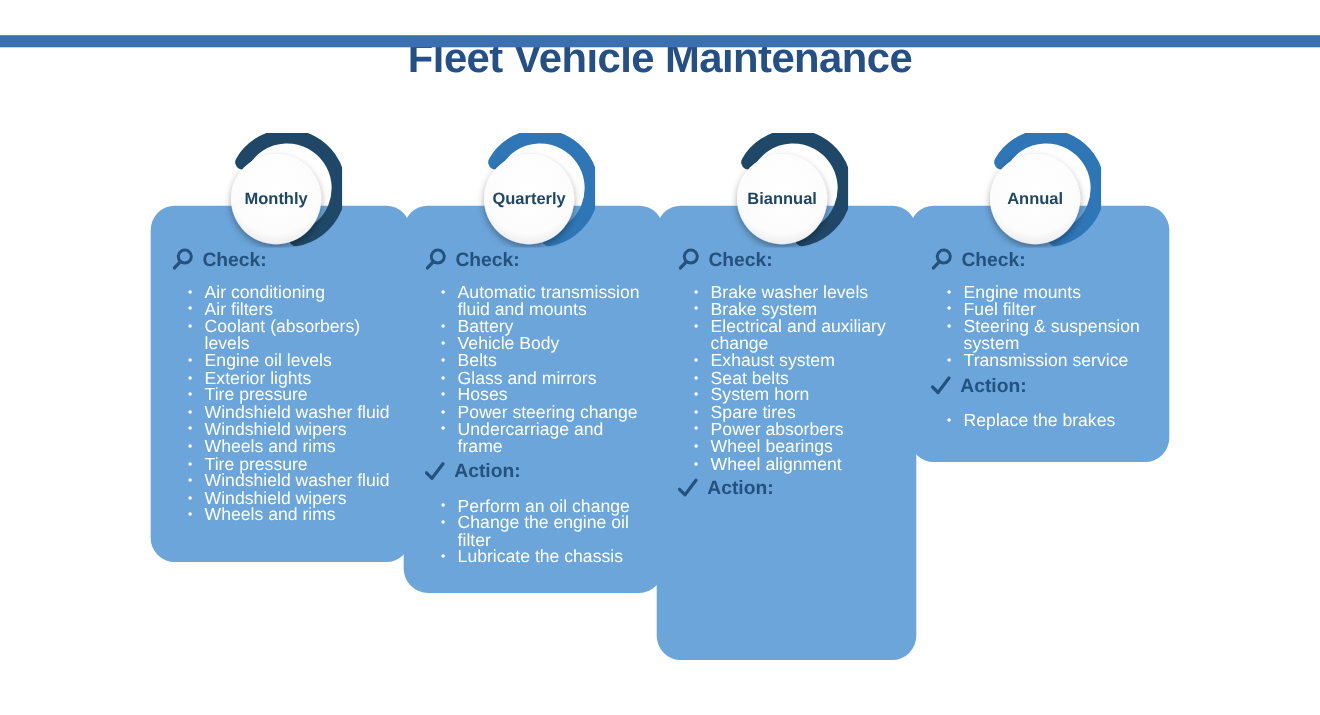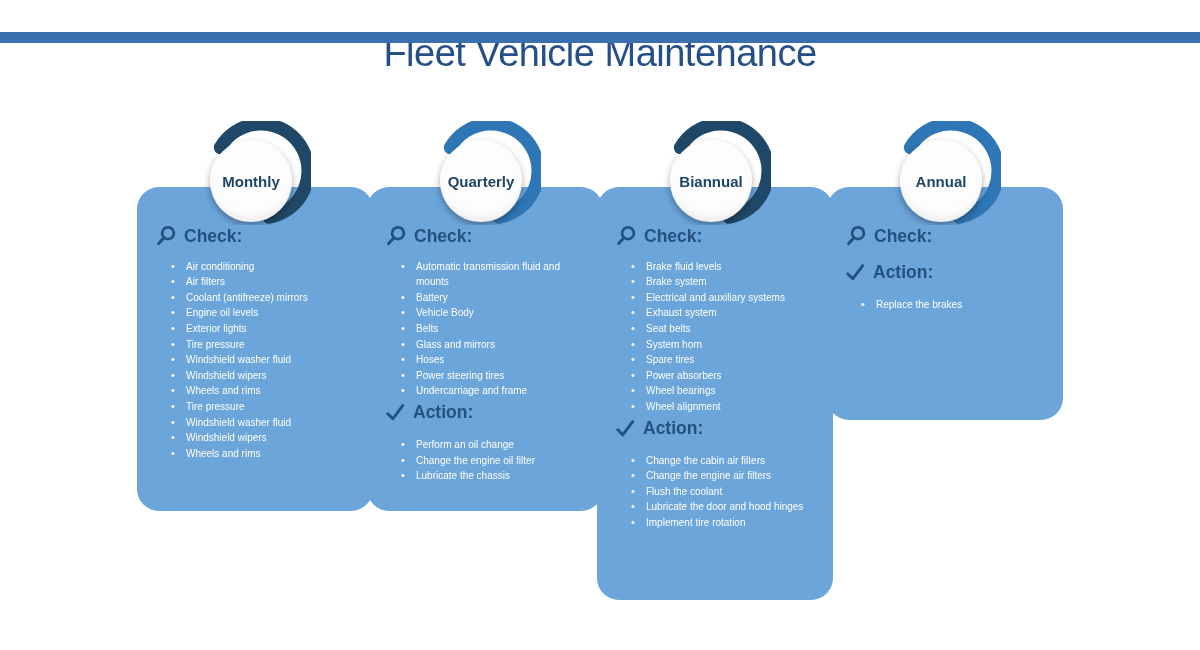"Fleet Vehicle Maintenance" h1.title { font-weight: normal -> bold }
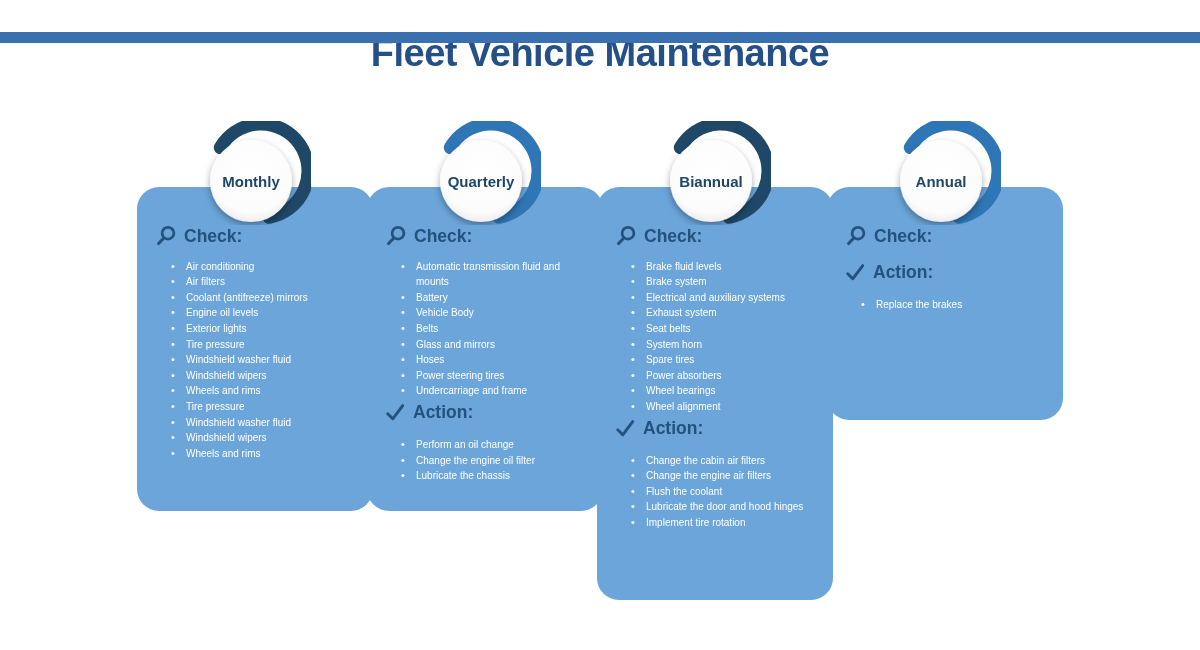"Air conditioning" ul.list li { font-size: 10px -> 16px }
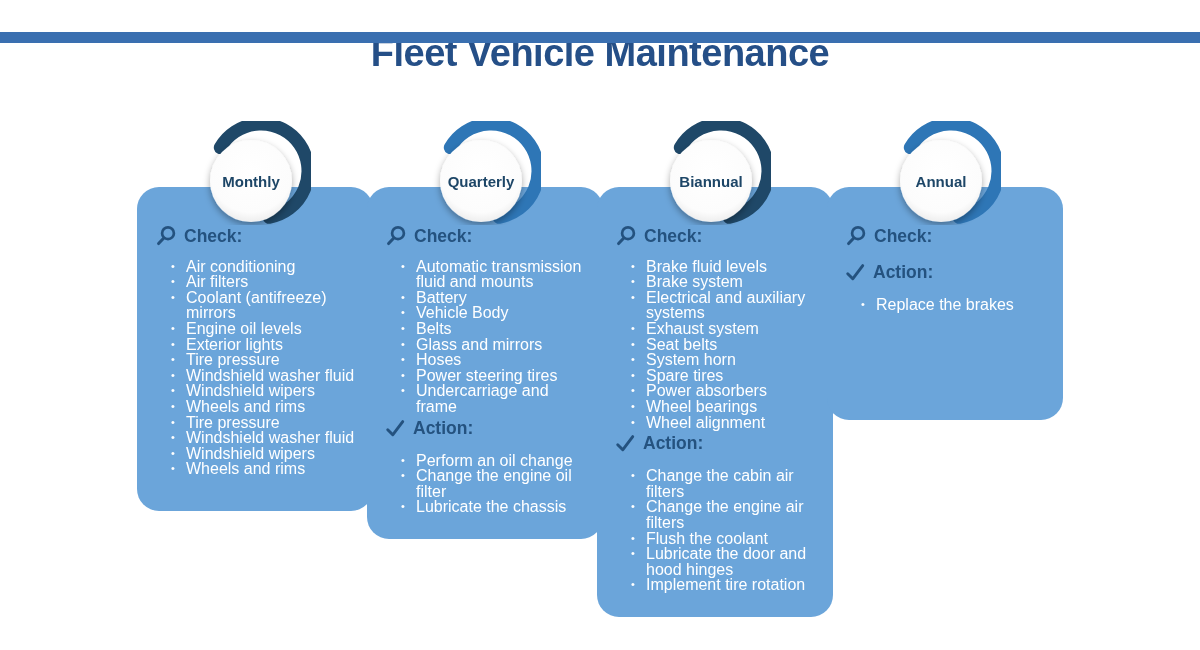"Brake fluid levels" li { text: fluid -> washer }
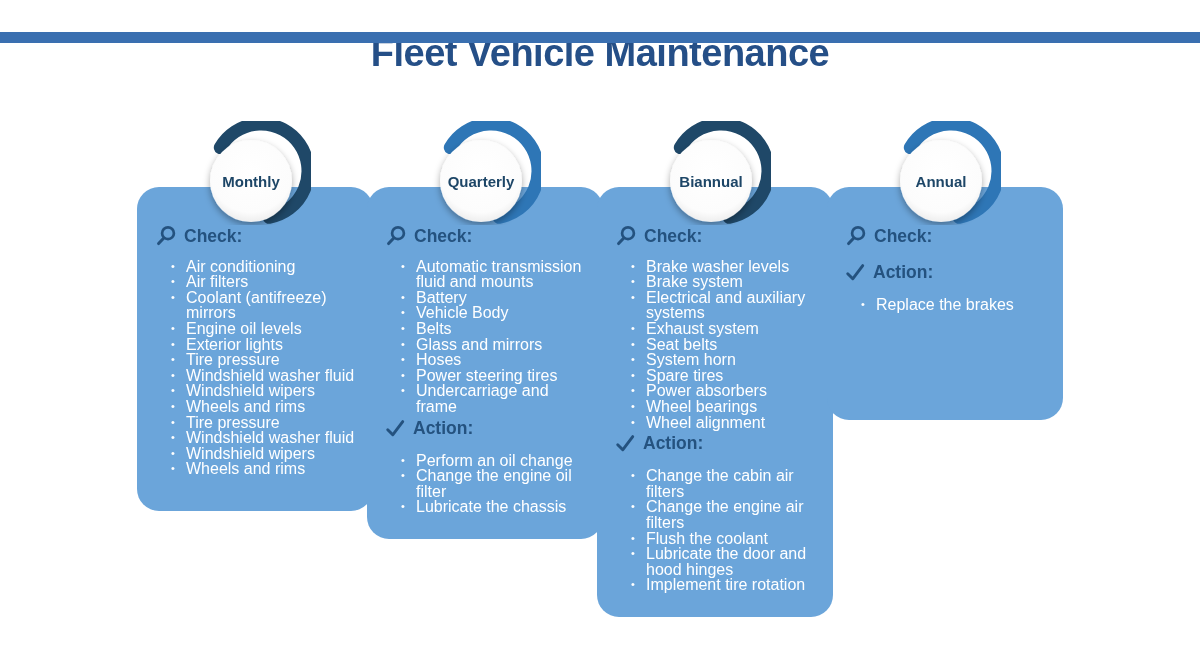"Engine mounts" ul.list { html: none -> <ul> <li>Engine mounts</li> <li>Fuel filter</li> <li>Steering &amp; suspension system</li> <li>Transmission service</li> </ul> }
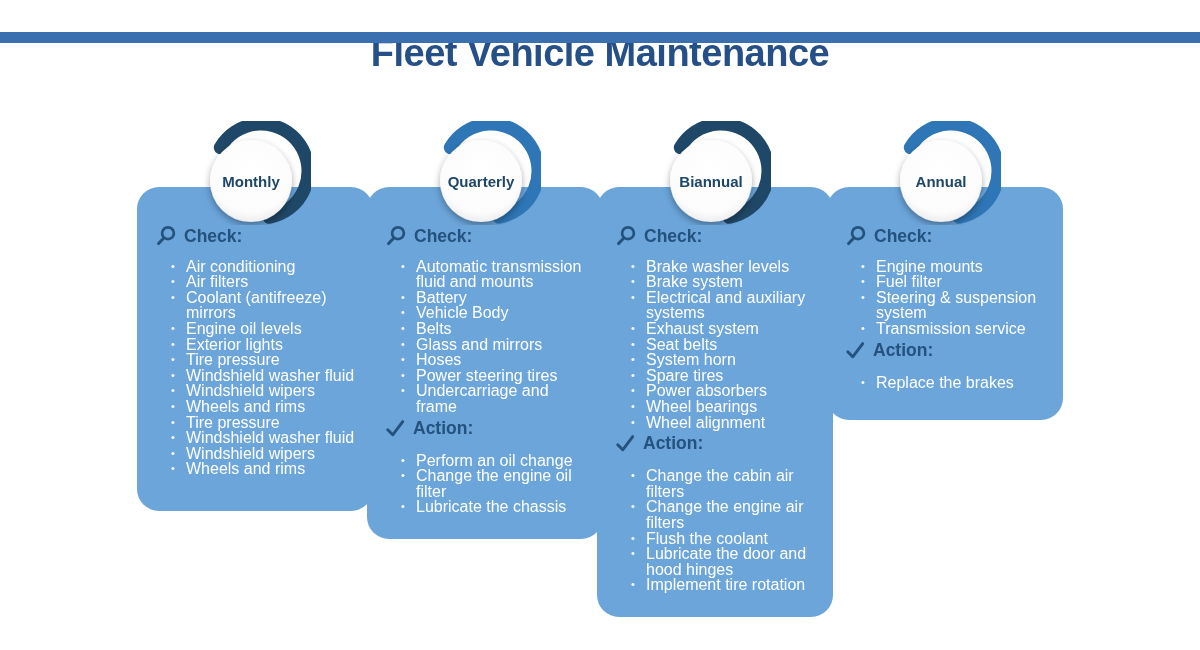"Coolant (antifreeze) mirrors" li { text: antifreeze) mirrors -> absorbers) levels }
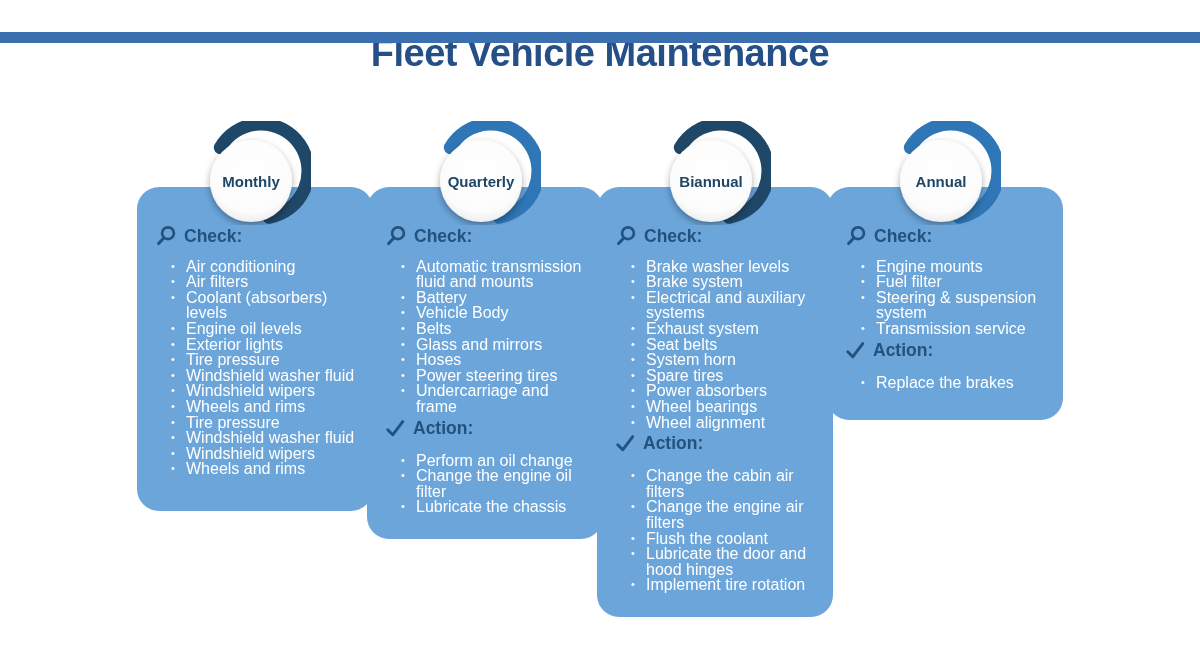"Electrical and auxiliary systems" li { text: systems -> change }
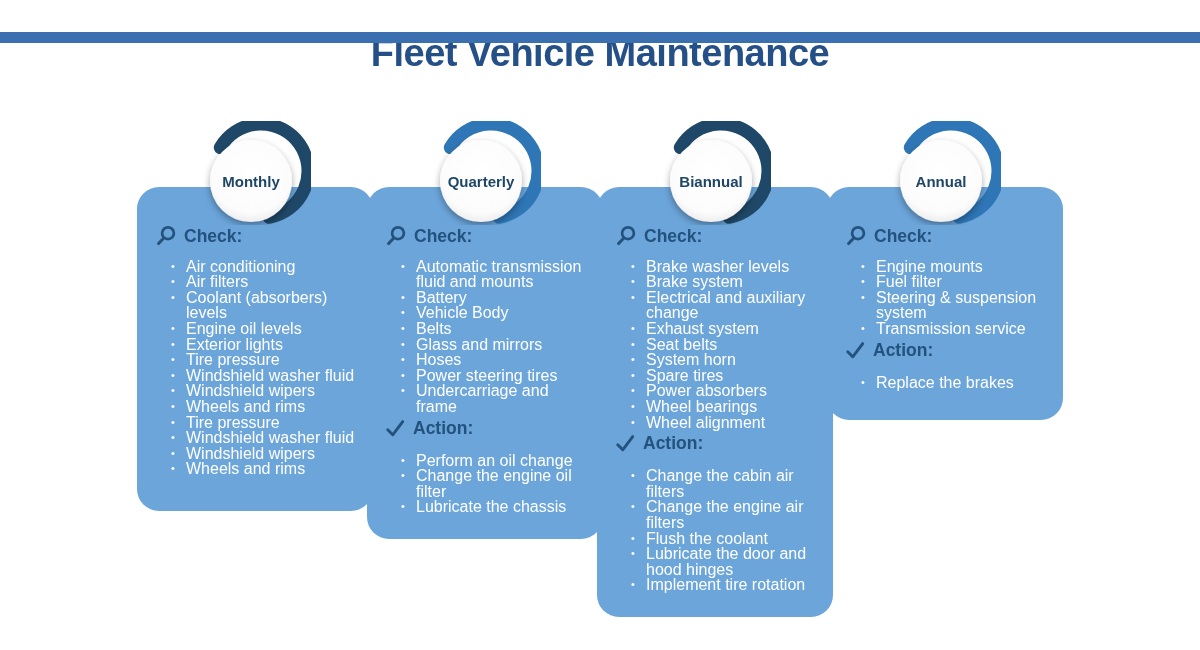"Power steering tires" li { text: tires -> change }
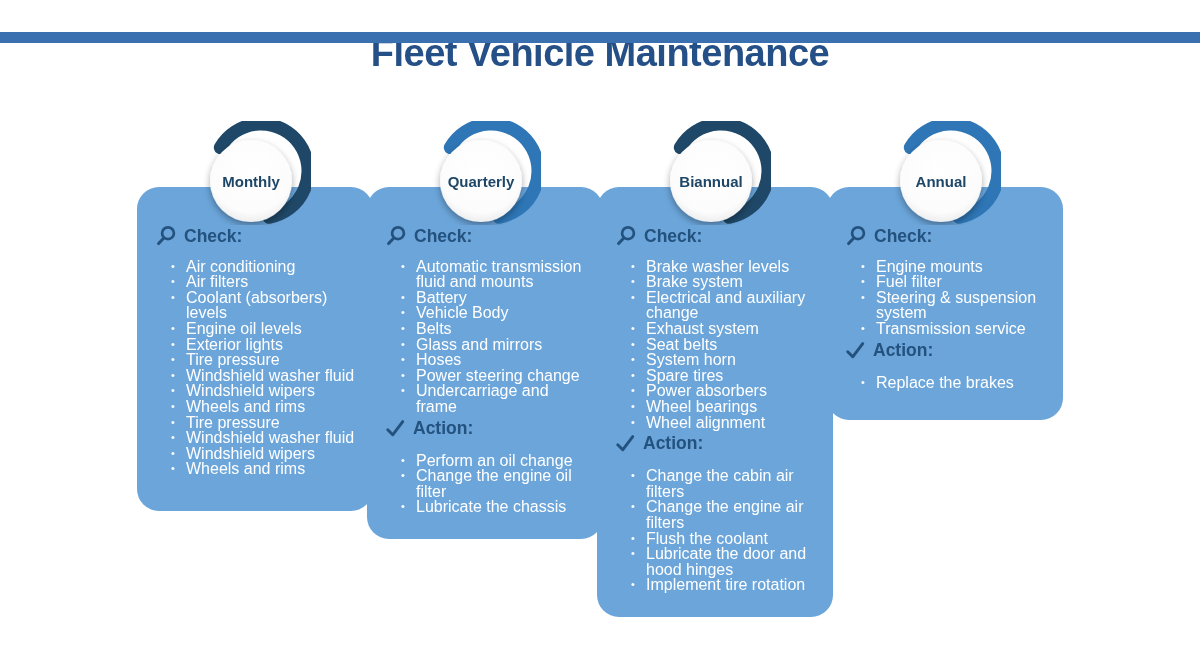"Change the cabin air filters" ul.list { html: <ul> <li>Change the cabin air filters</li> <li>Change the engine air filters</li> <li>Flush the coolant</li> <li>Lubricate the door and hood hinges</li> <li>Implement tire rotation</li> </ul> -> none }
